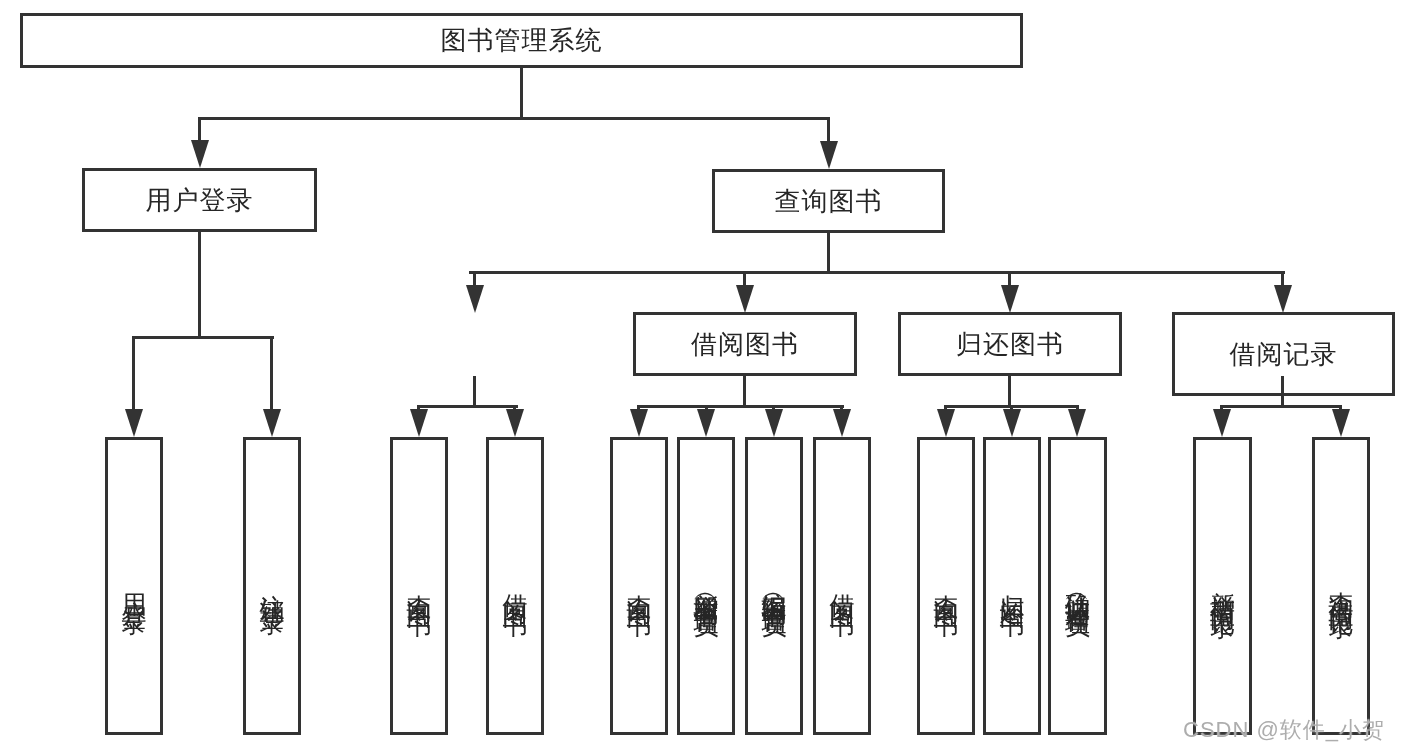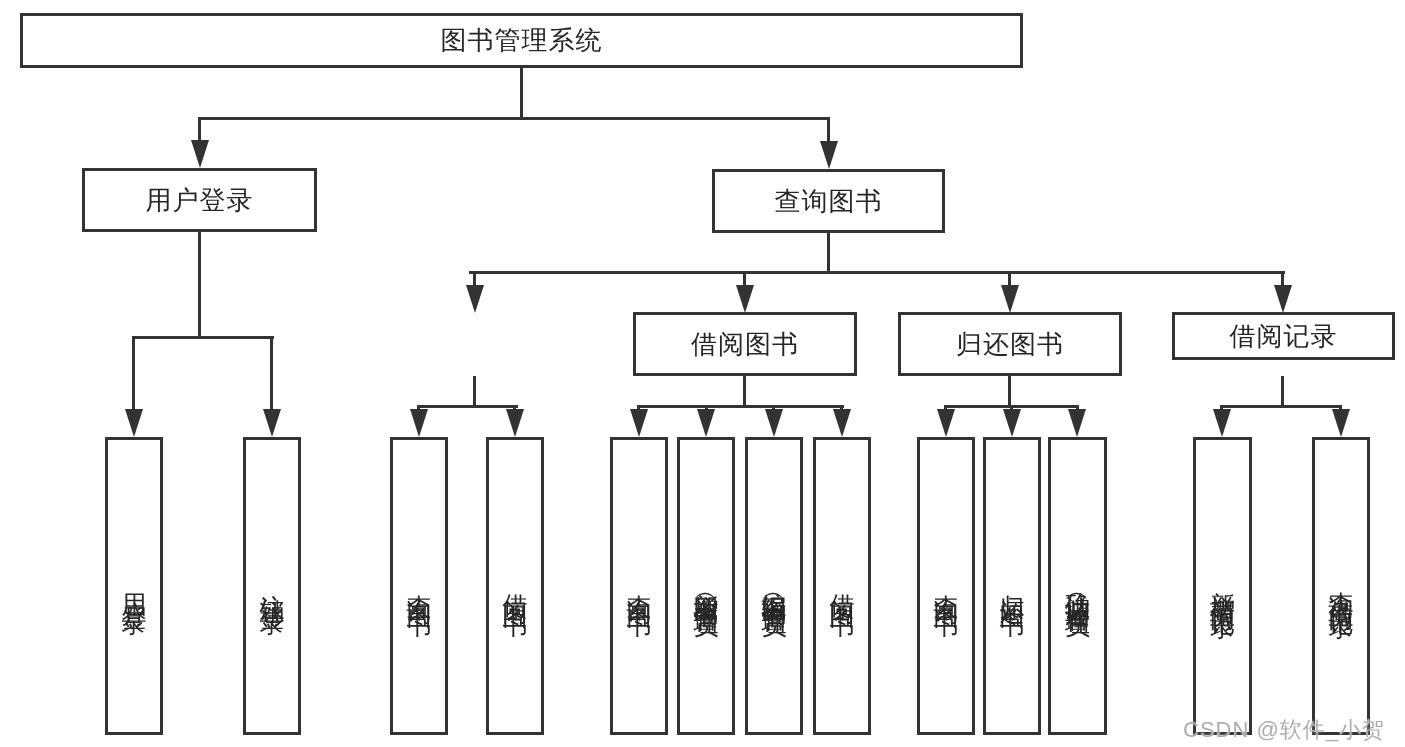"借阅记录" div.box { height: 48px -> 84px }
